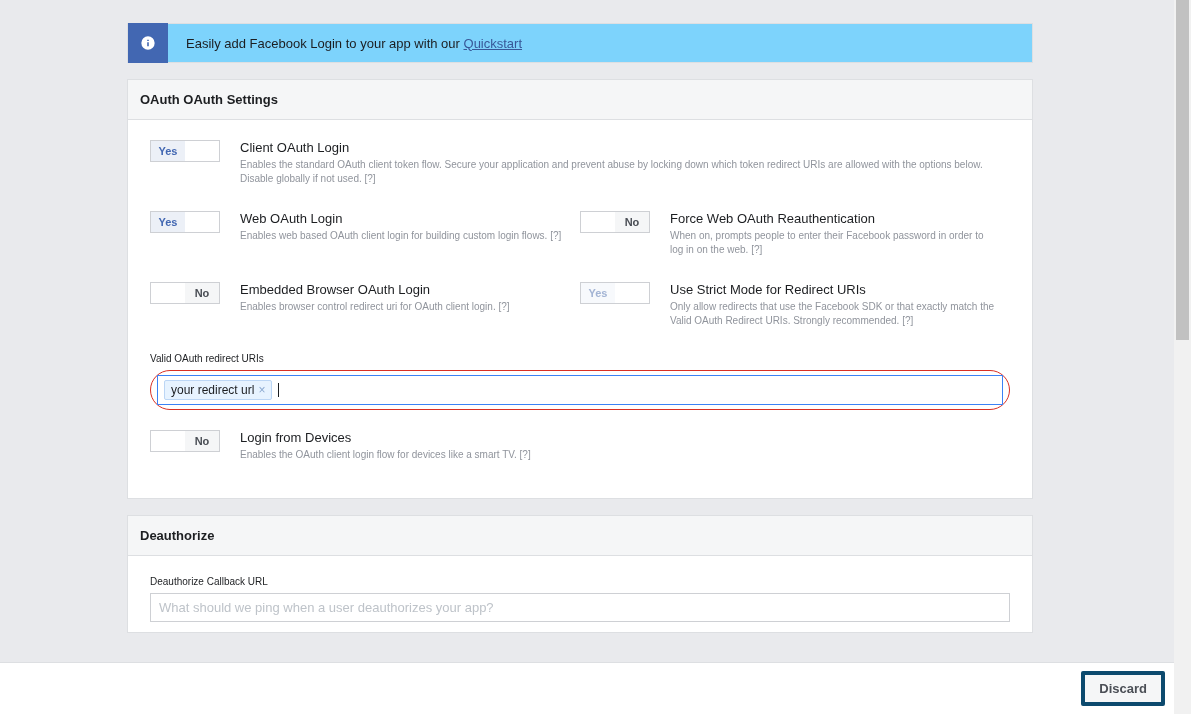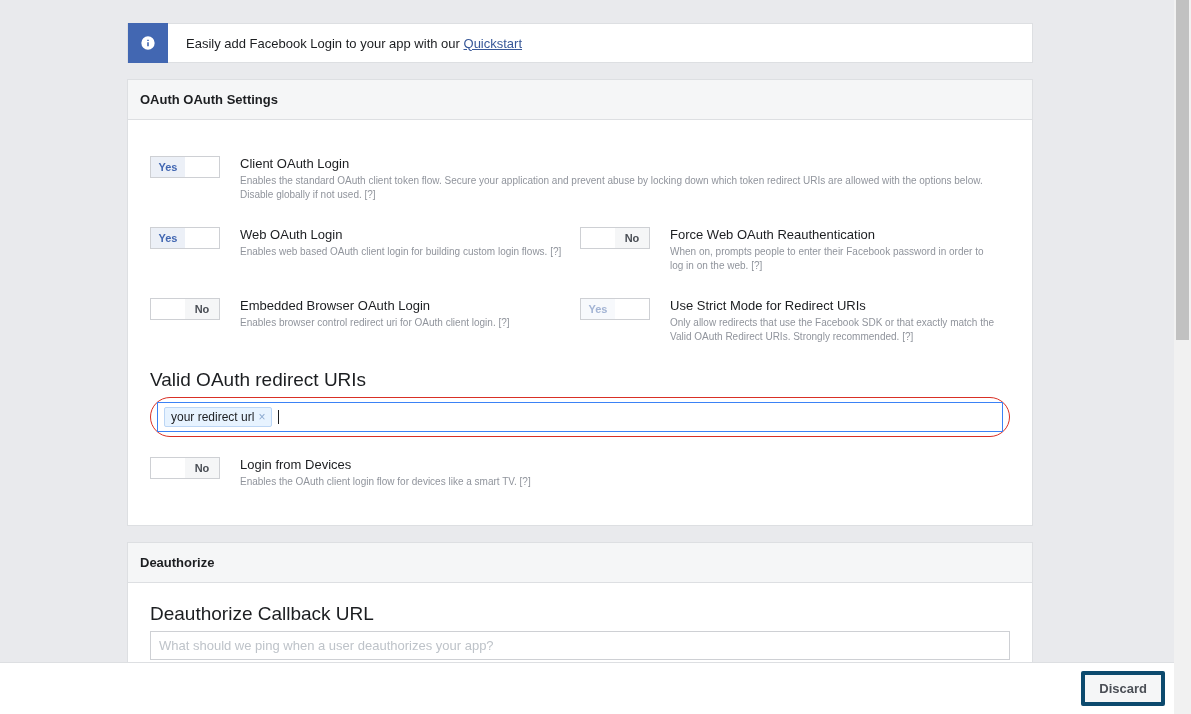"Easily add Facebook Login to" .info-banner { background: #ffffff -> #7dd3fc }
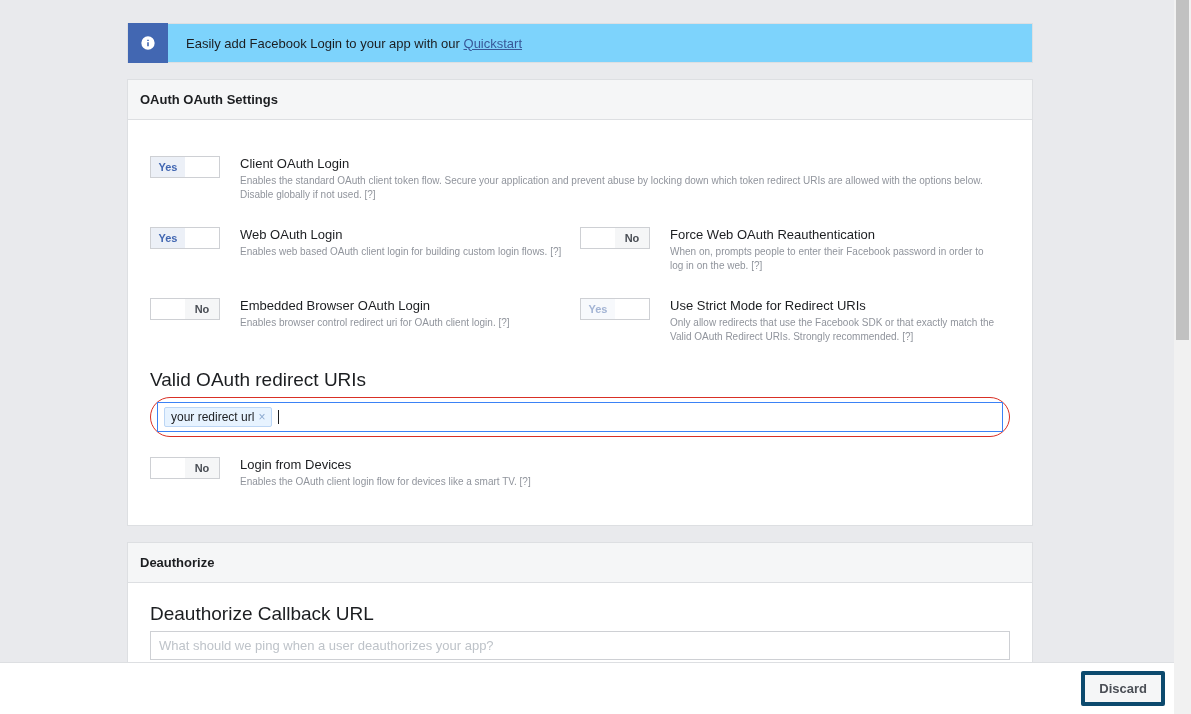"Yes" .settings-grid { margin-top: 16px -> none }
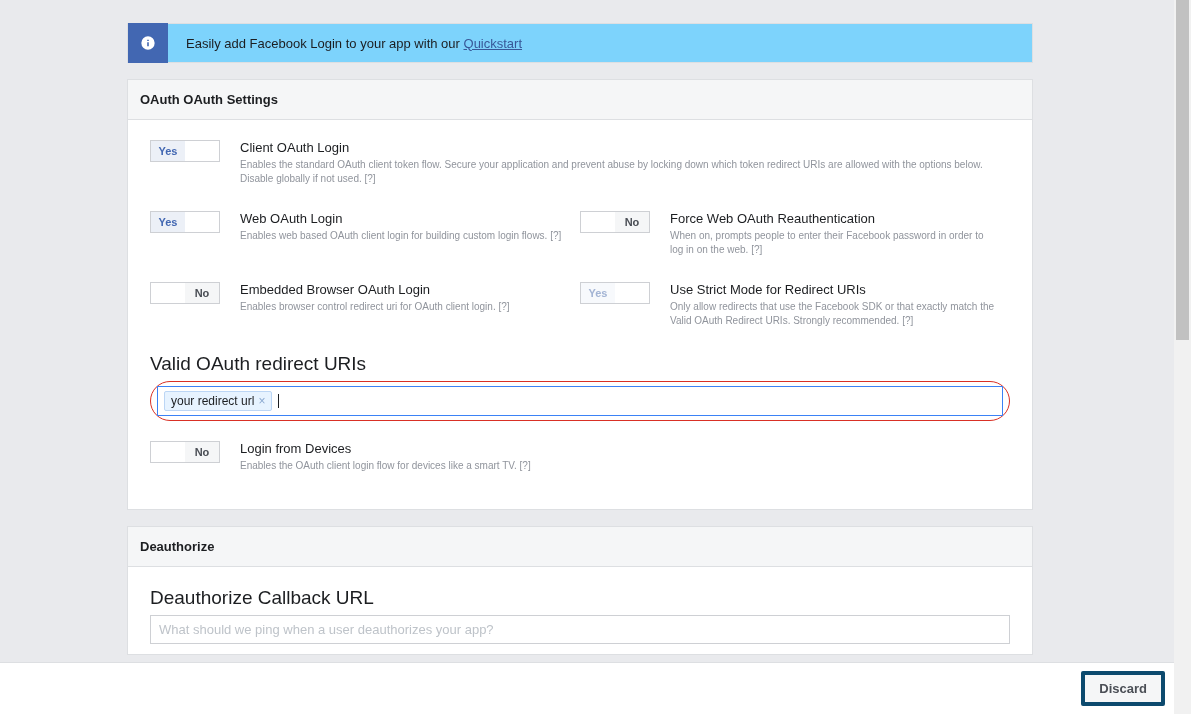"Valid OAuth redirect URIs" .field-label { font-size: 19px -> 10px }
